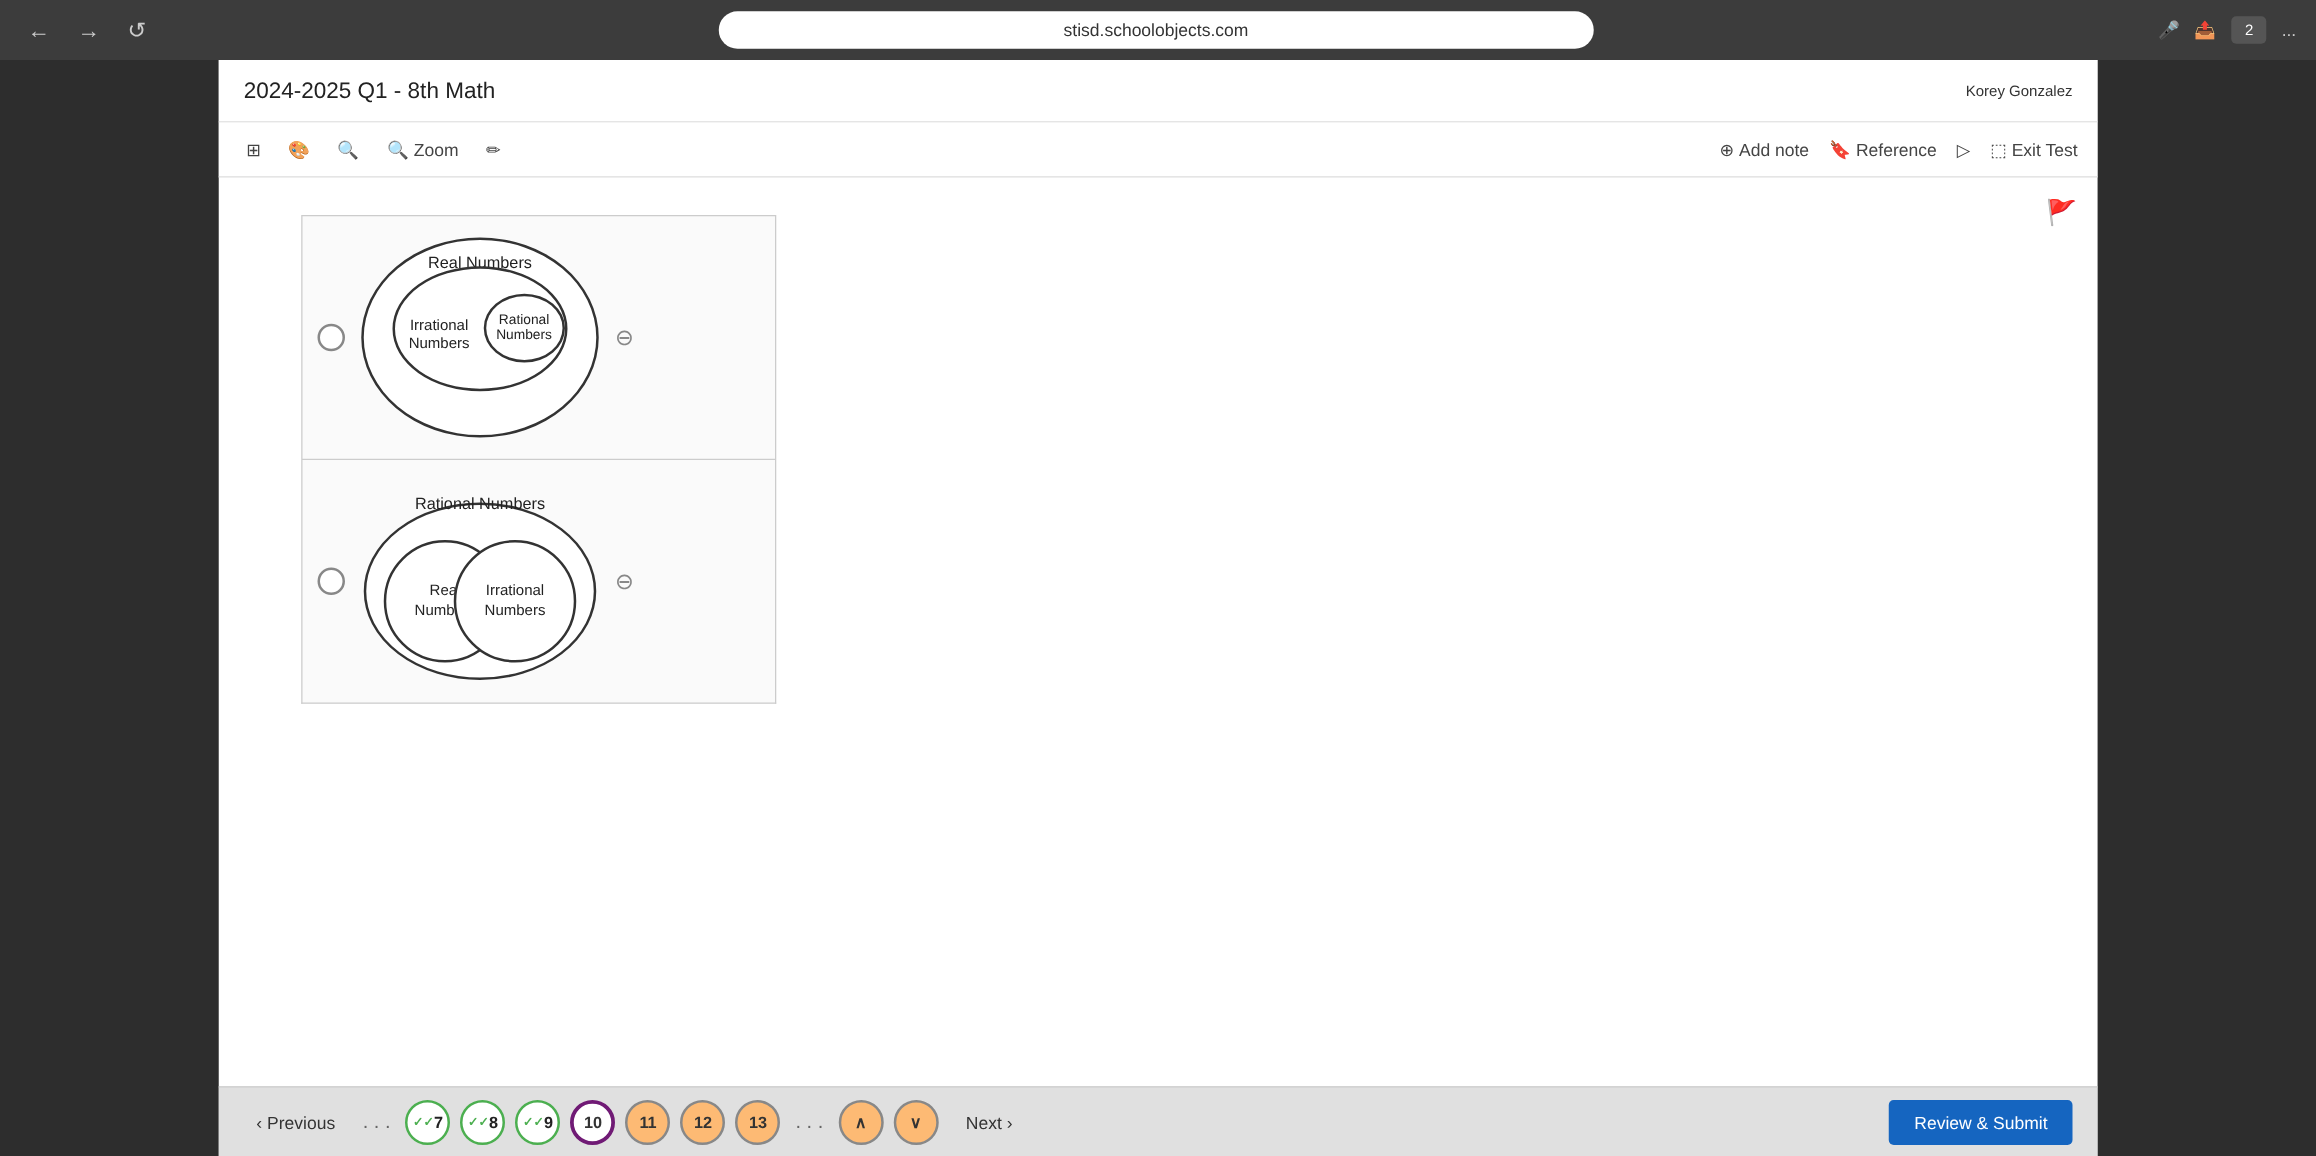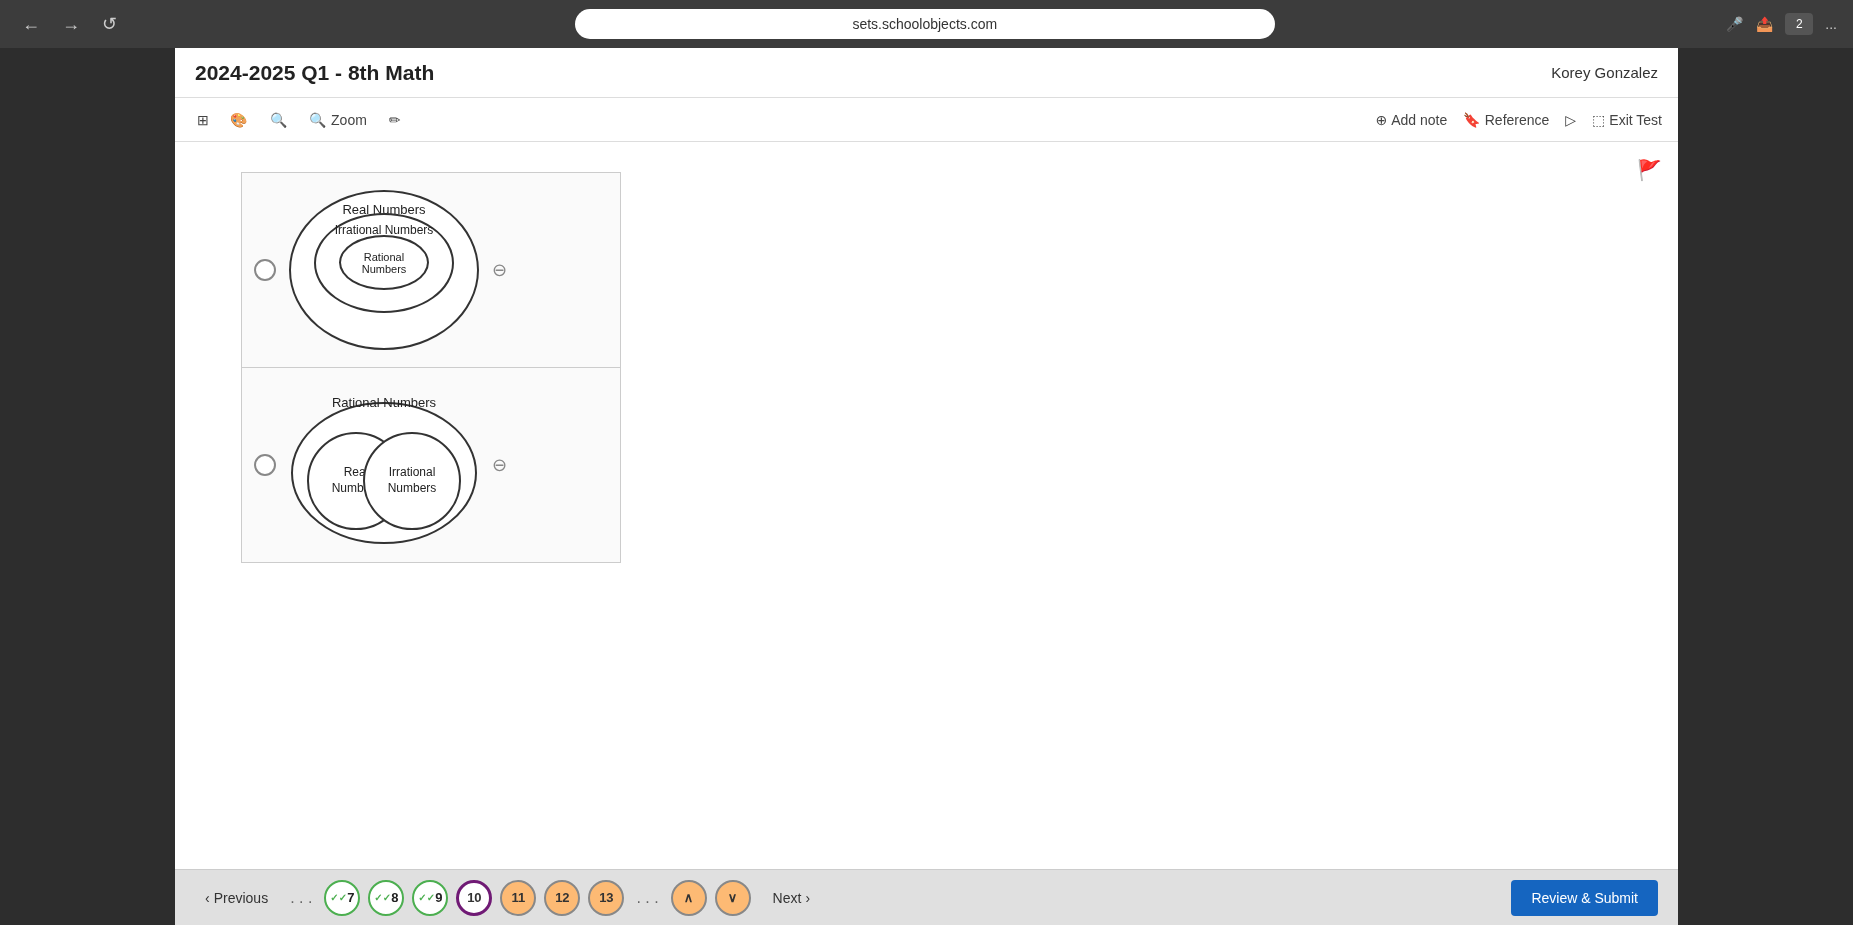"sets.schoolobjects.com" span { text: sets.schoolobjects.com -> stisd.schoolobjects.com }
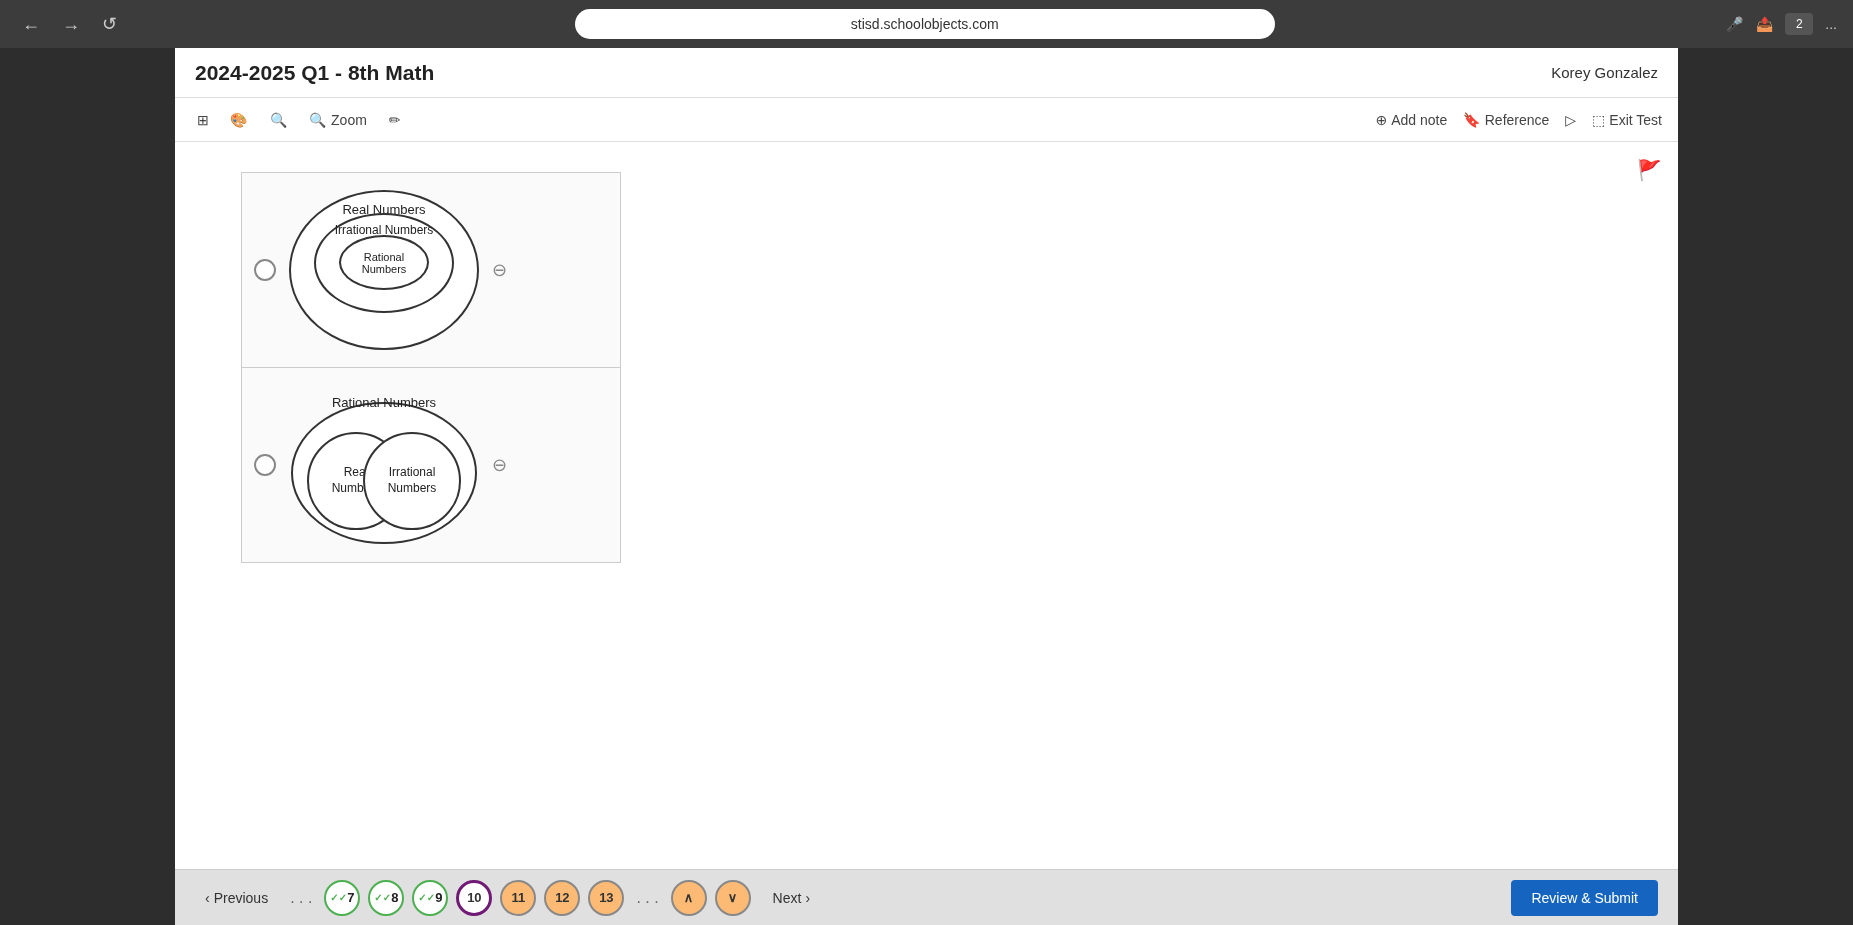"2024-2025 Q1 - 8th Math" .course-title { font-size: 21px -> 18px; font-weight: bold -> normal }
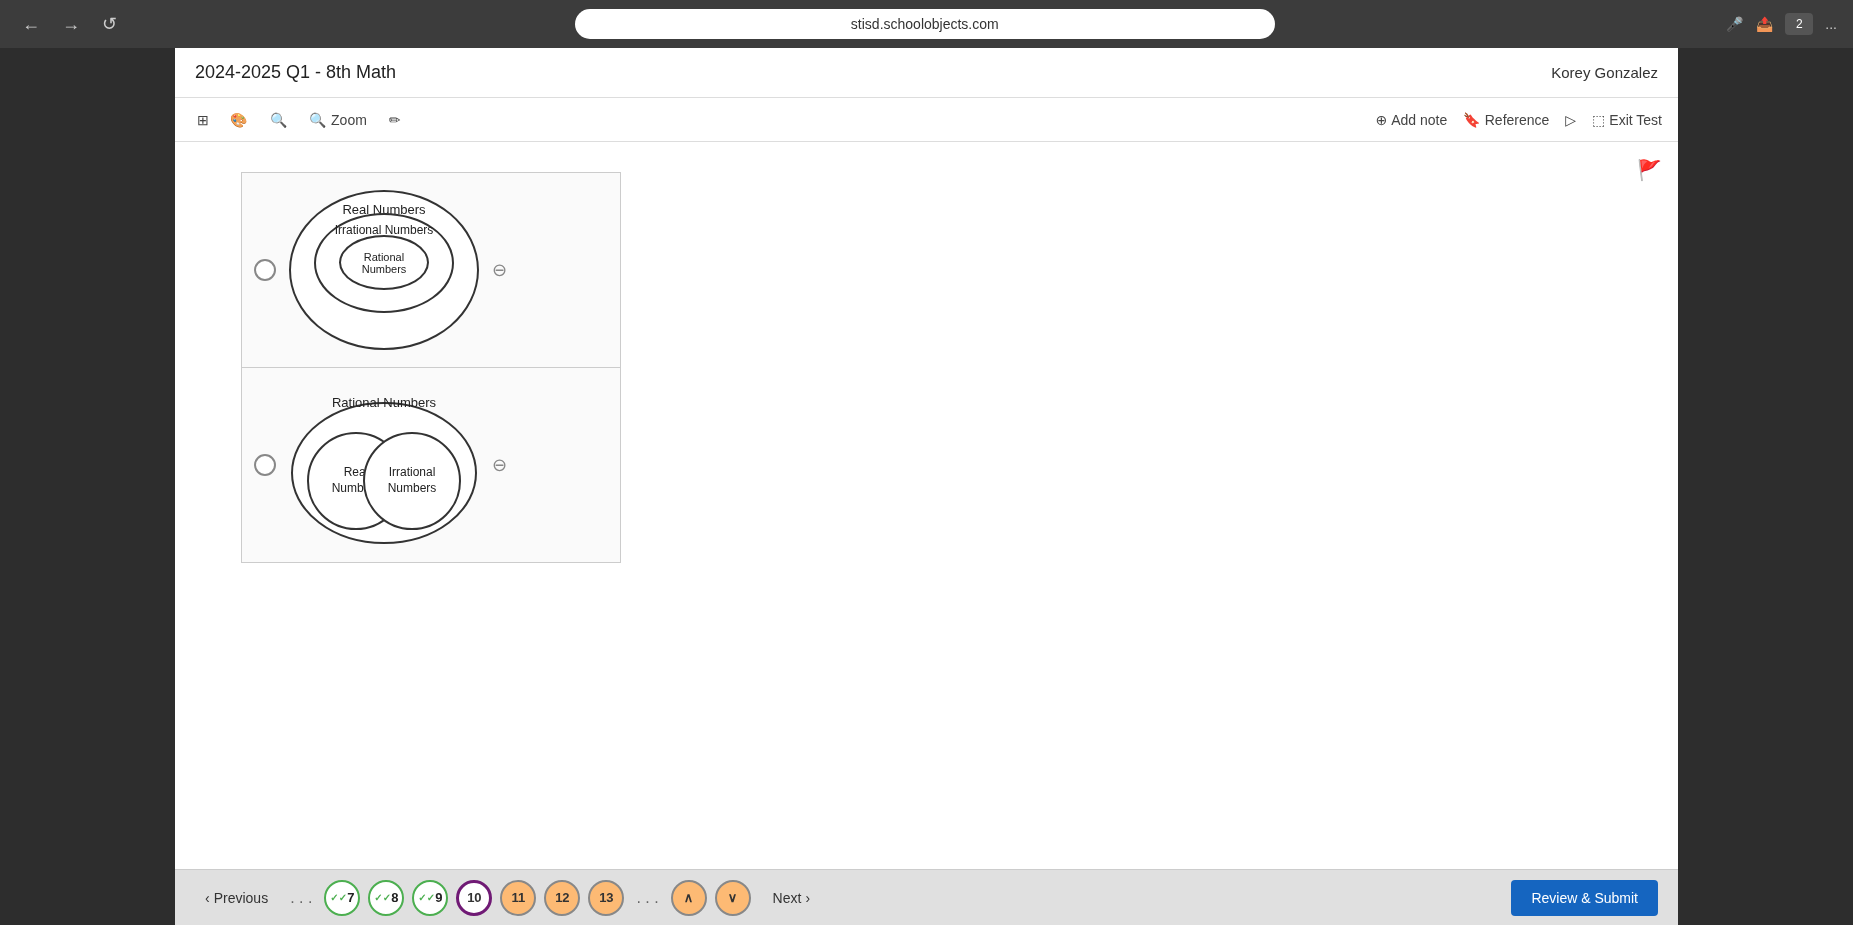"Korey Gonzalez" .user-name { font-size: 15px -> 12px }
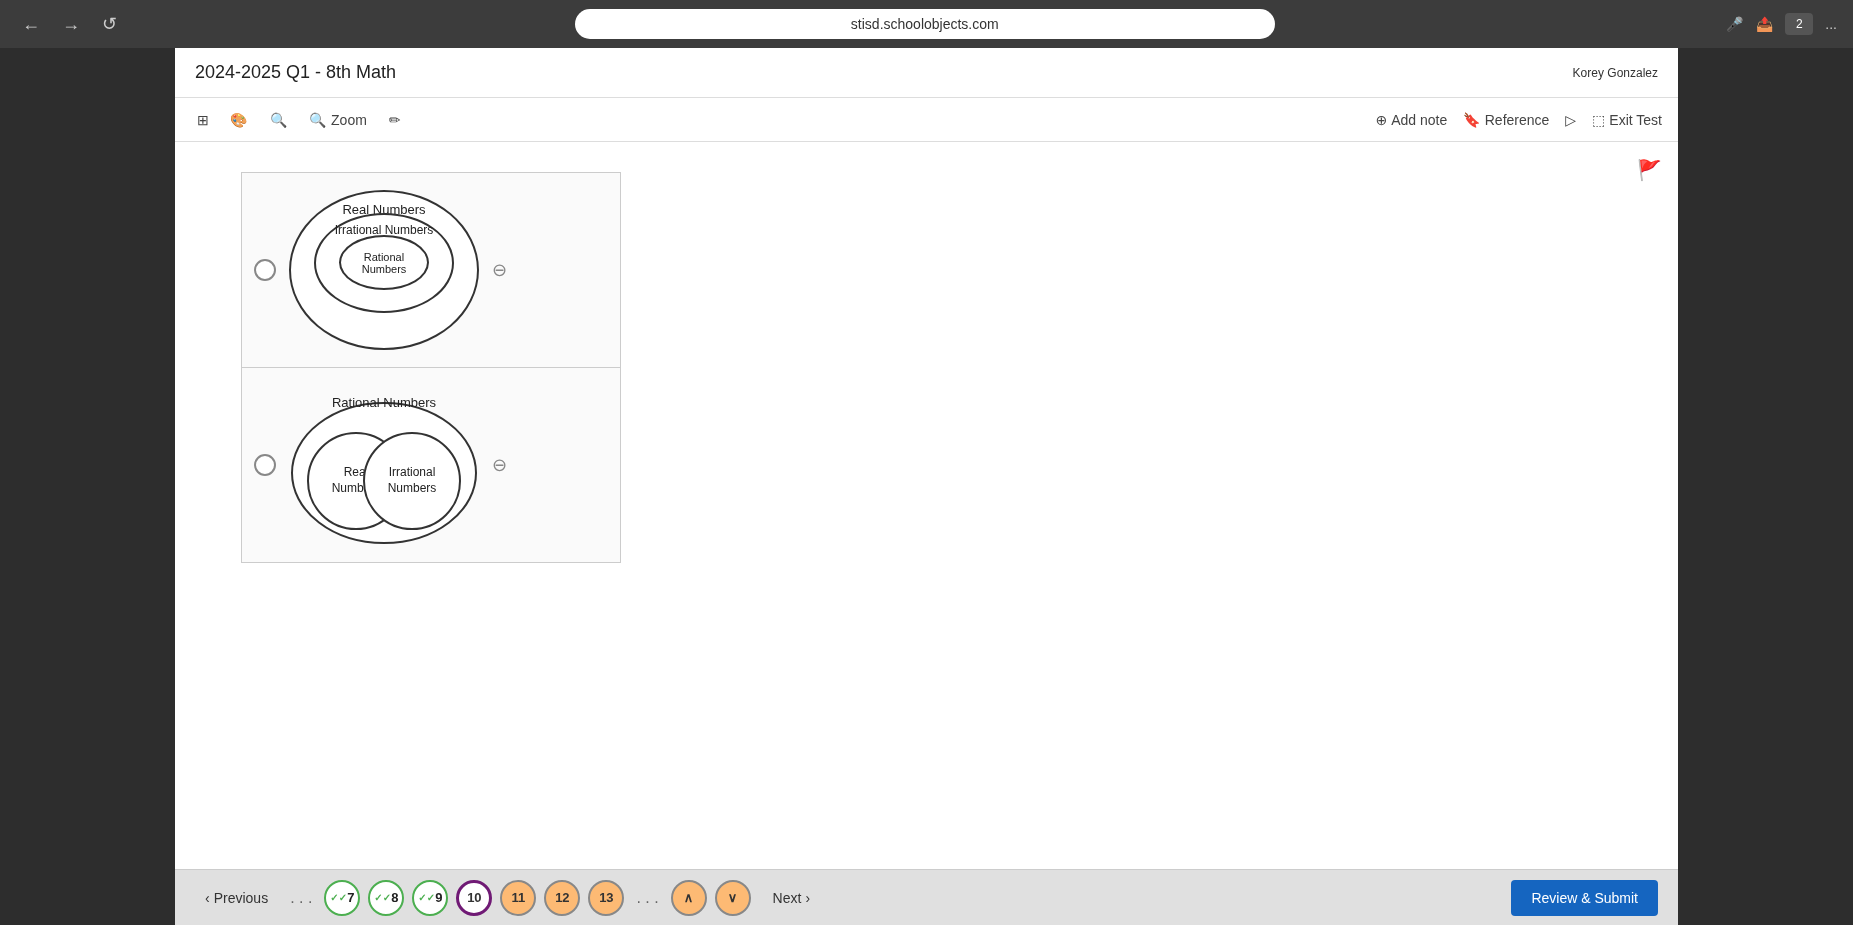"Irrational Numbers" .ellipse-middle { flex-direction: column -> none }
